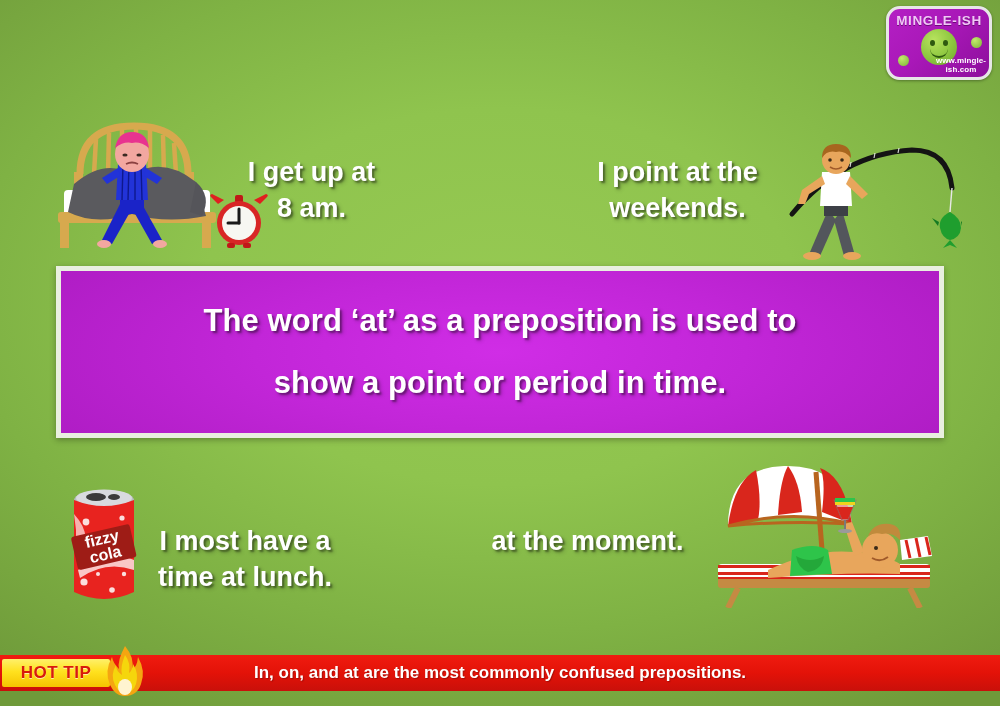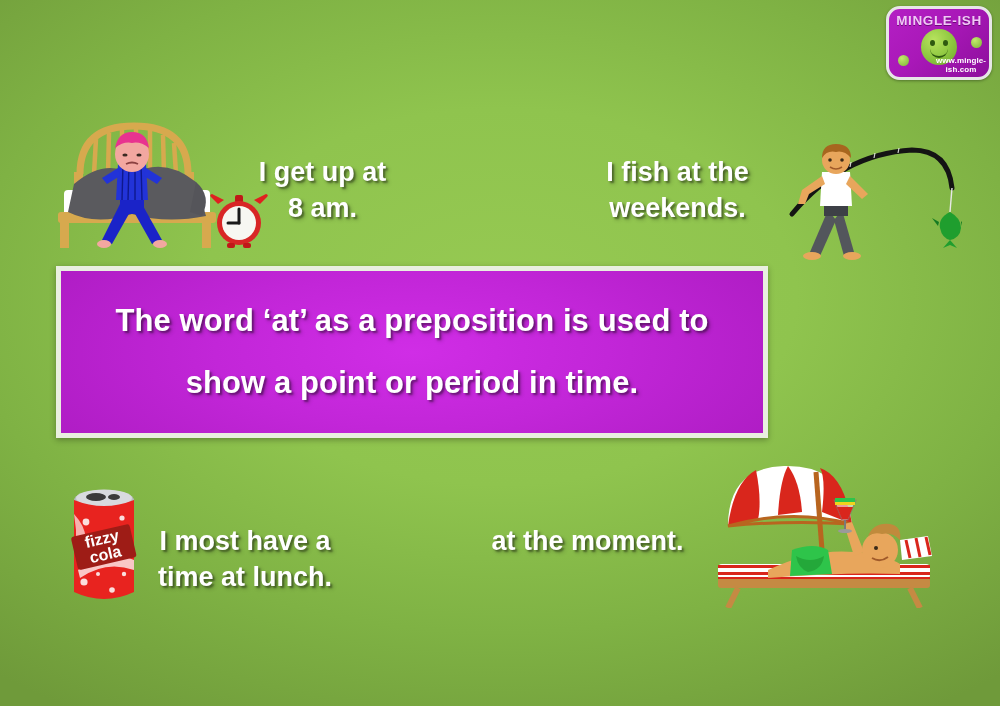"I get up at" .cap-1 { left: 215px -> 204px }
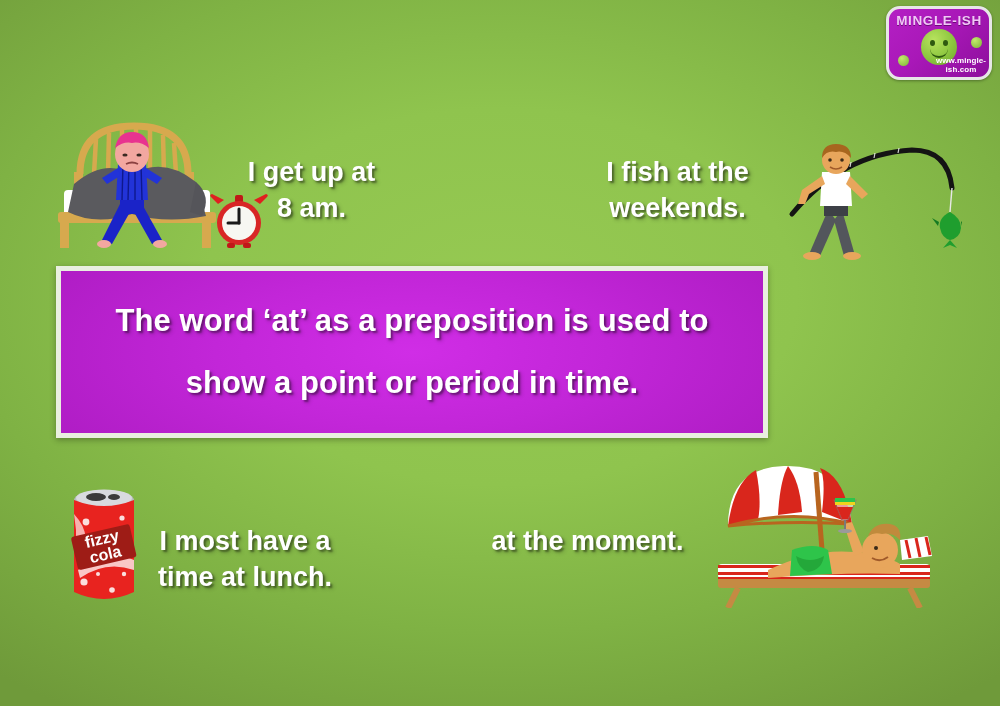"I fish at the" div { text: fish -> point }
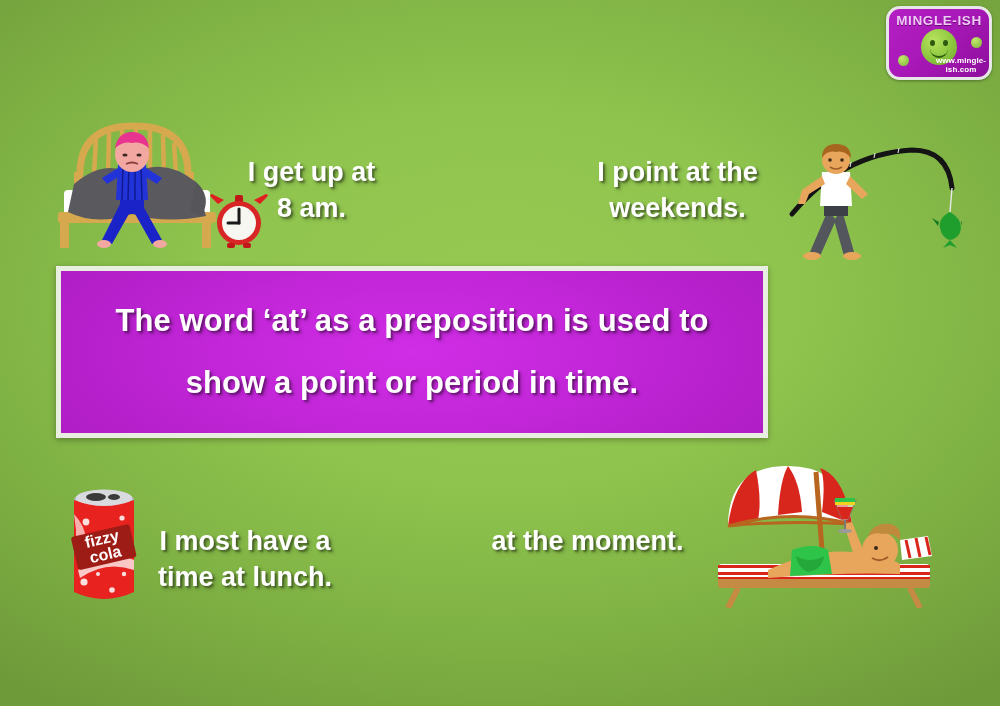"The word ‘at’ as a" .definition { width: 712px -> 888px }
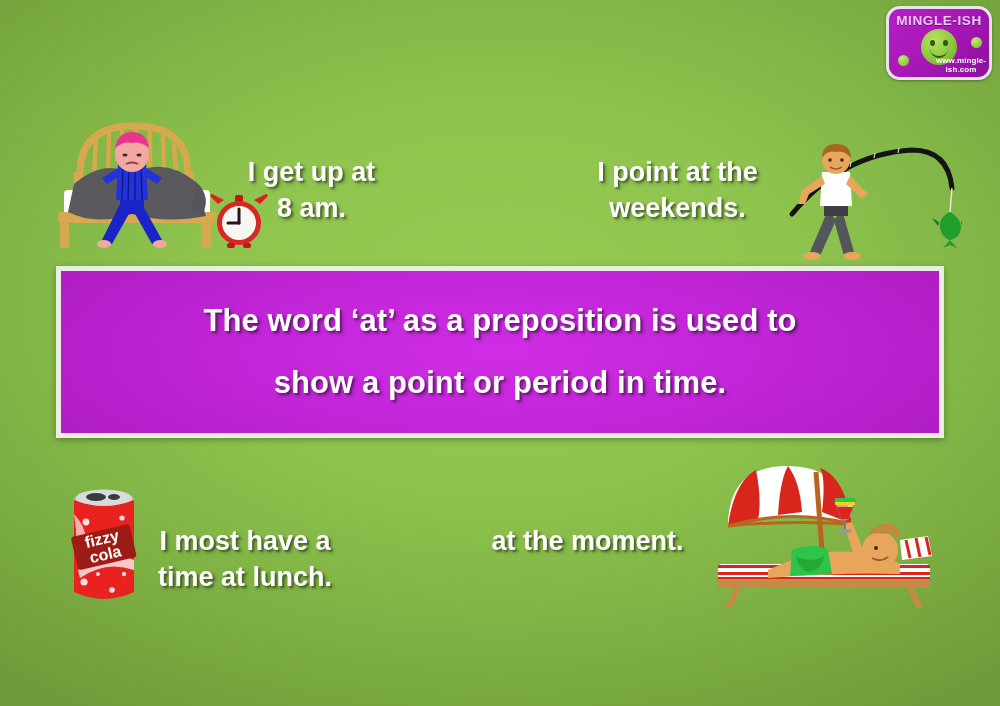"HOT TIP" div.tipbar { html: none -> <div> <div> <span>HOT TIP</span> </div> <svg> <path></path> <path></path> <ellipse></ellipse> </svg> <span>In, on, and at are the most commonly confused prepositions.</span> </div> }
